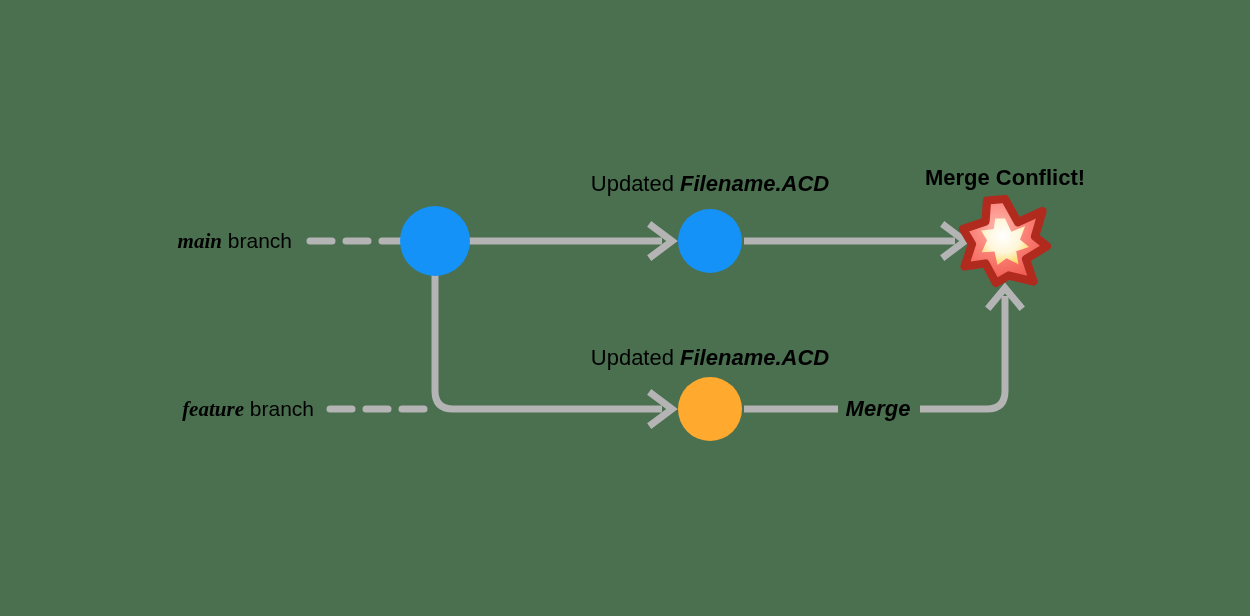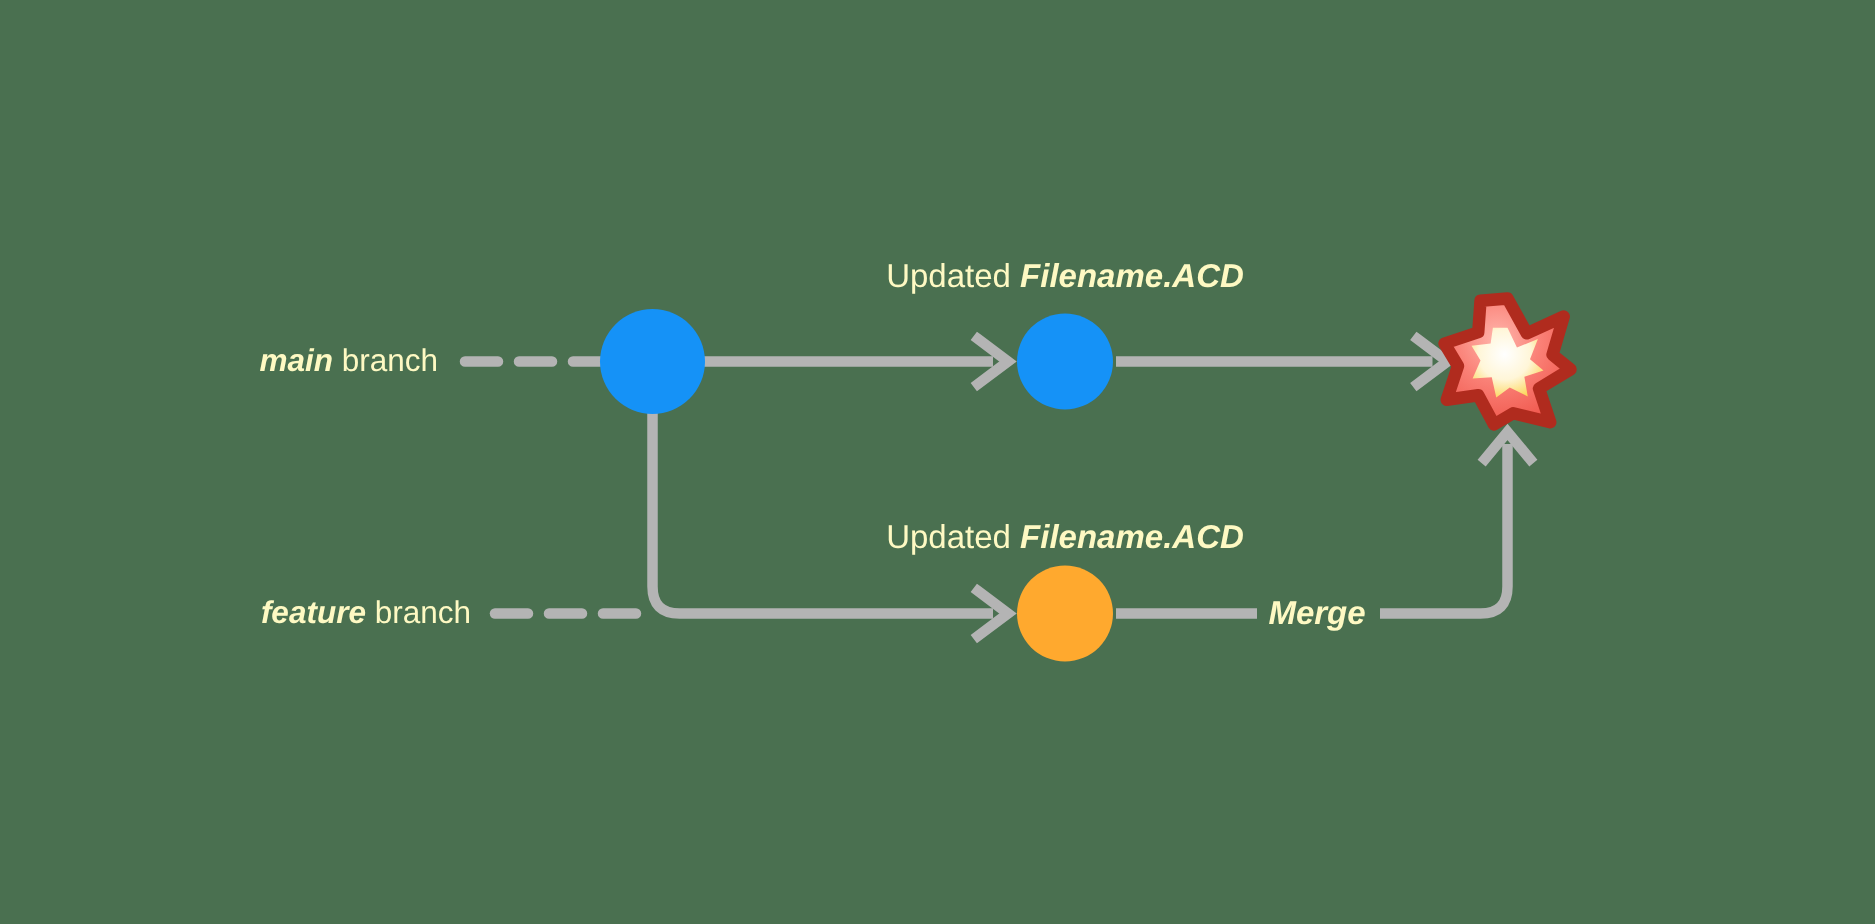"Updated Filename.ACD" .lbl { color: #fef9c3 -> #000000 }
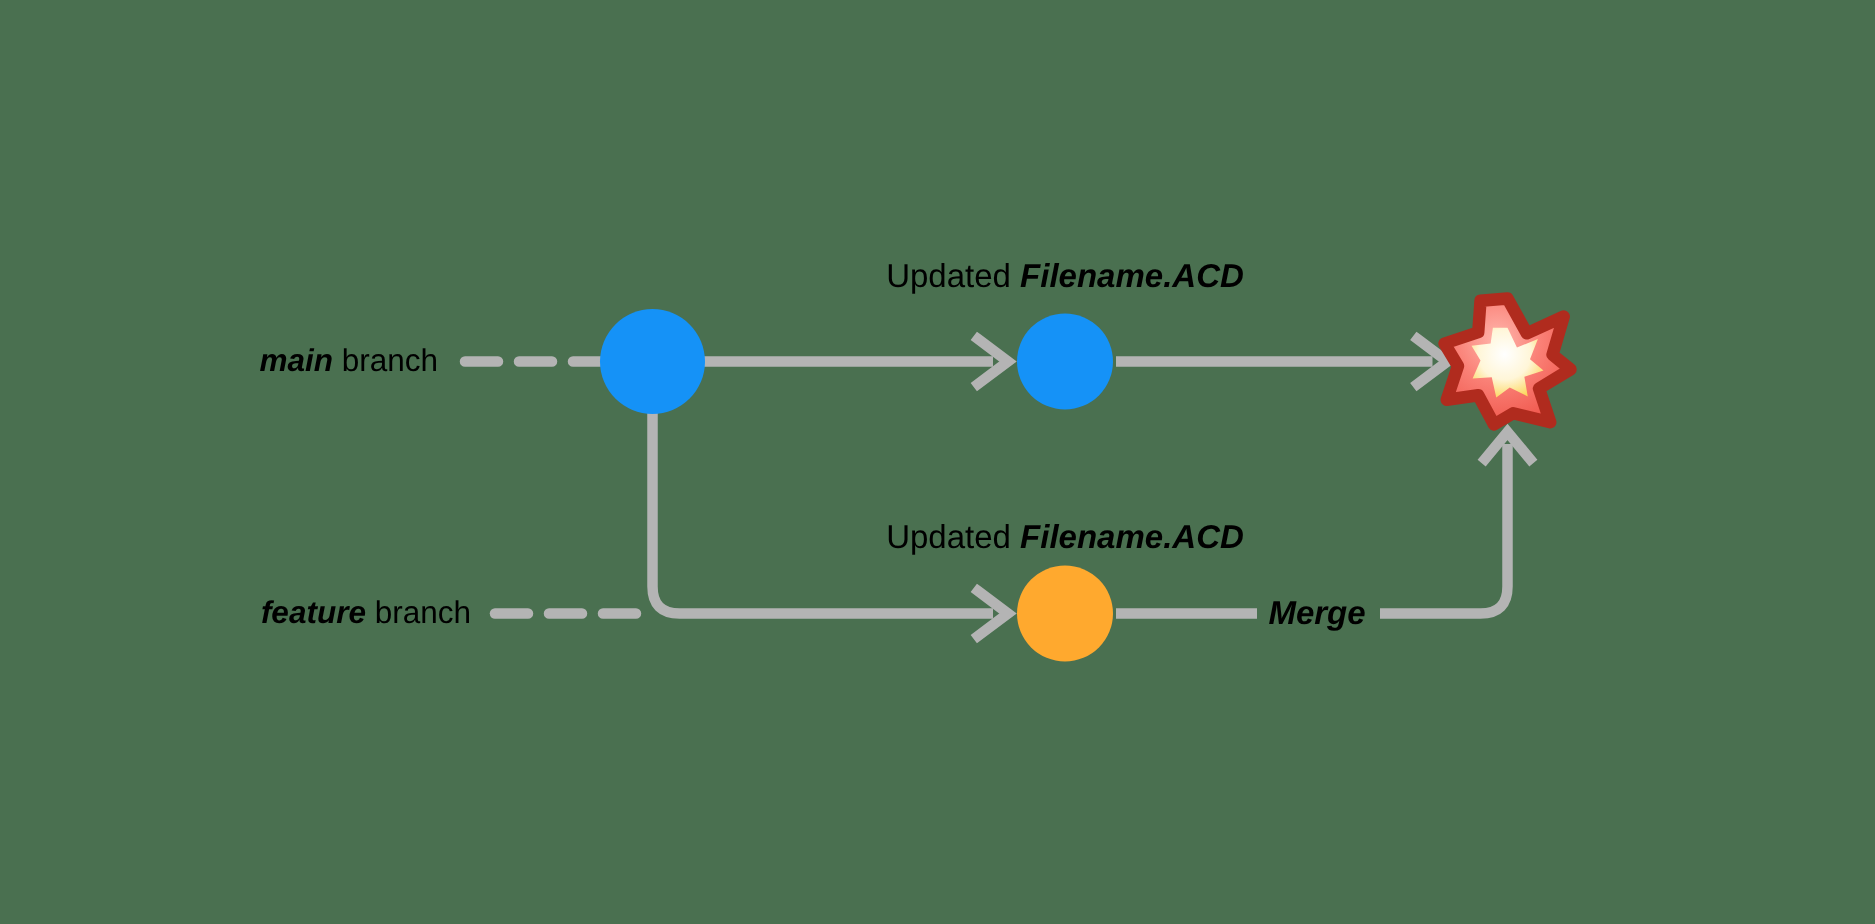"Merge Conflict!" div.lbl { html: none -> <div>Merge Conflict!</div> }
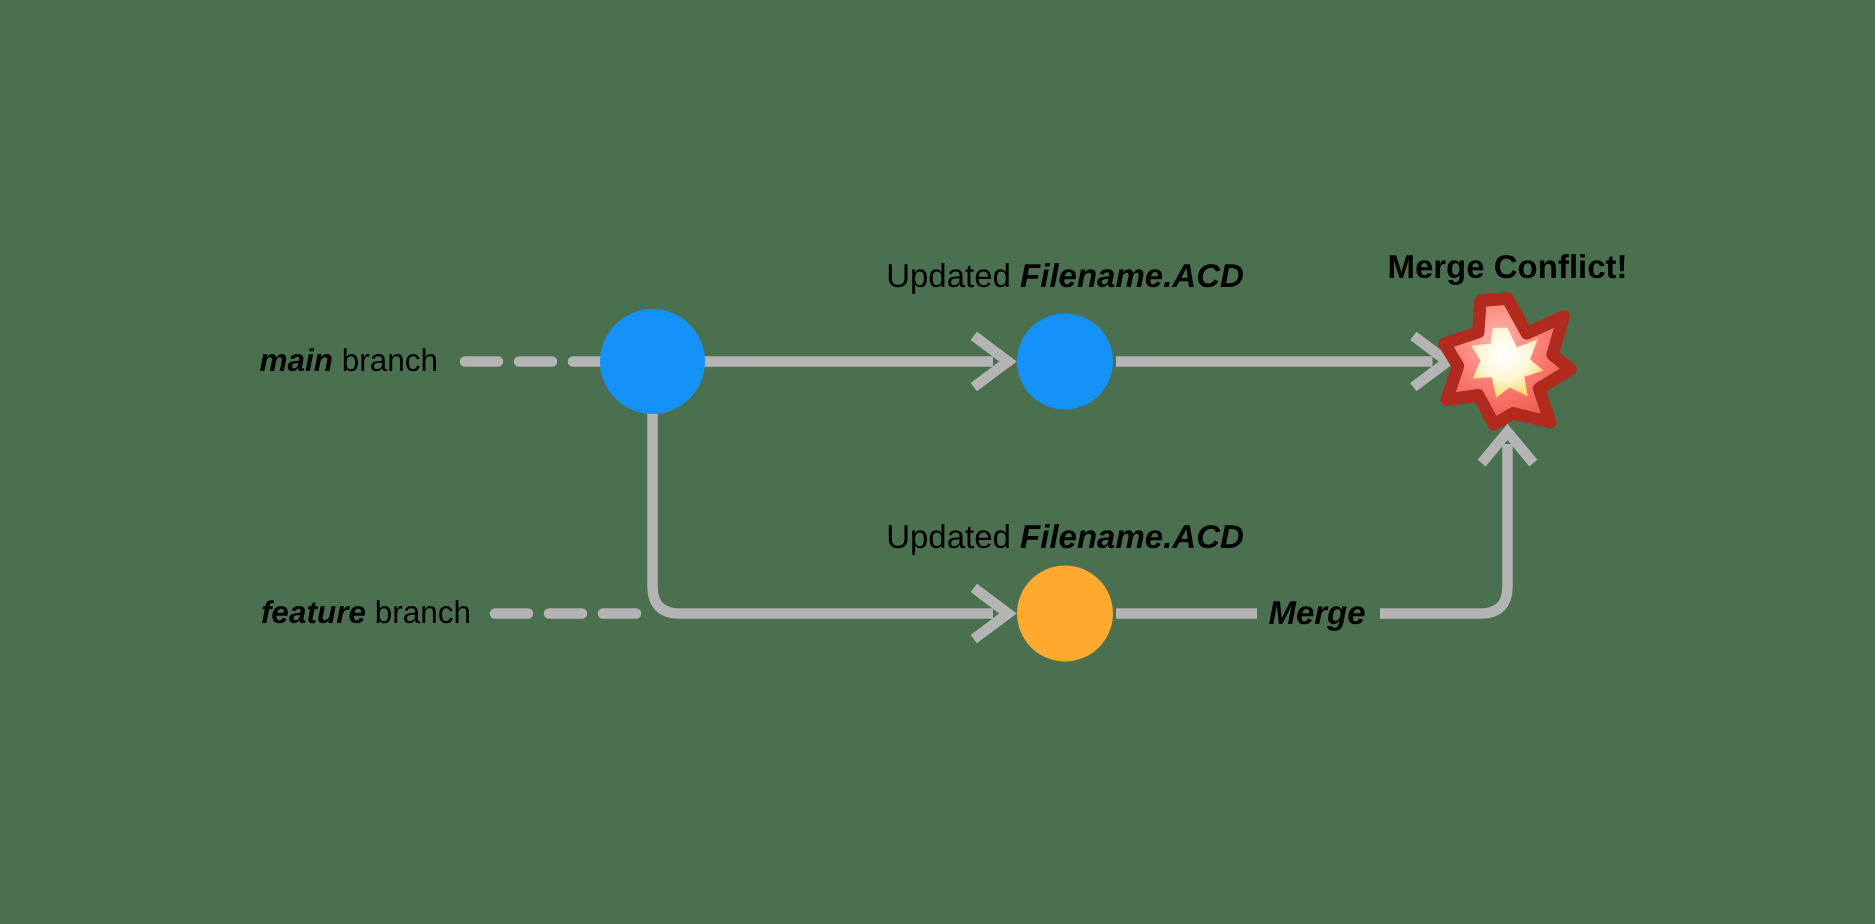"main" .lbl-branch .em { font-family: none -> Liberation Serif, serif }
